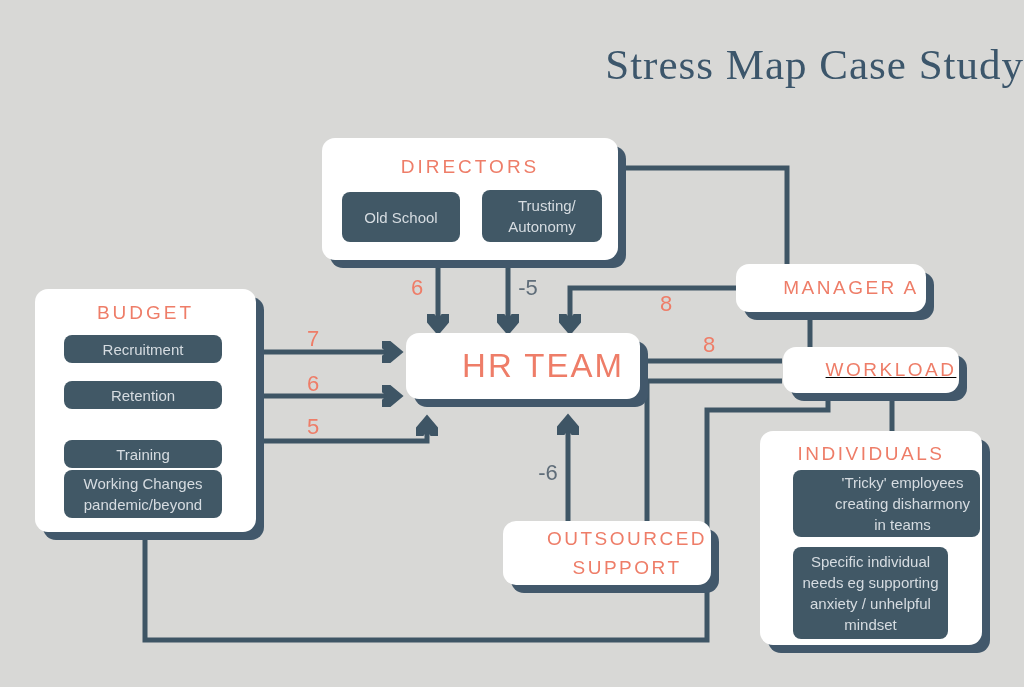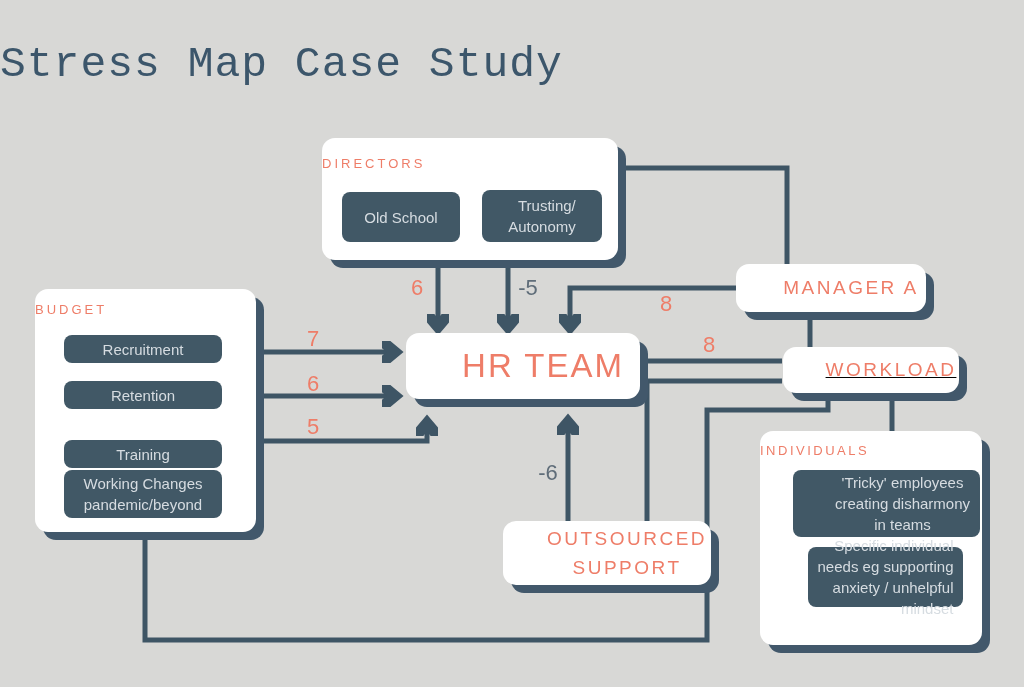"Stress Map Case Study" .page-title { font-family: Liberation Mono, monospace -> Liberation Serif, serif; text-align: left -> right }
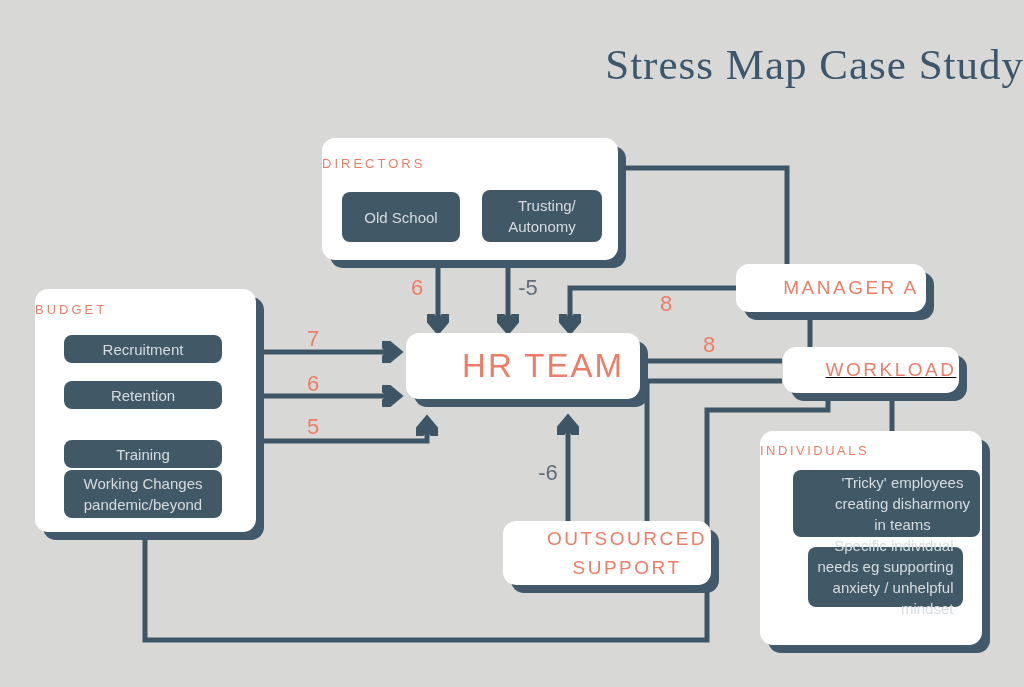"DIRECTORS" .ntitle { font-size: 13px -> 19px; text-align: left -> center }
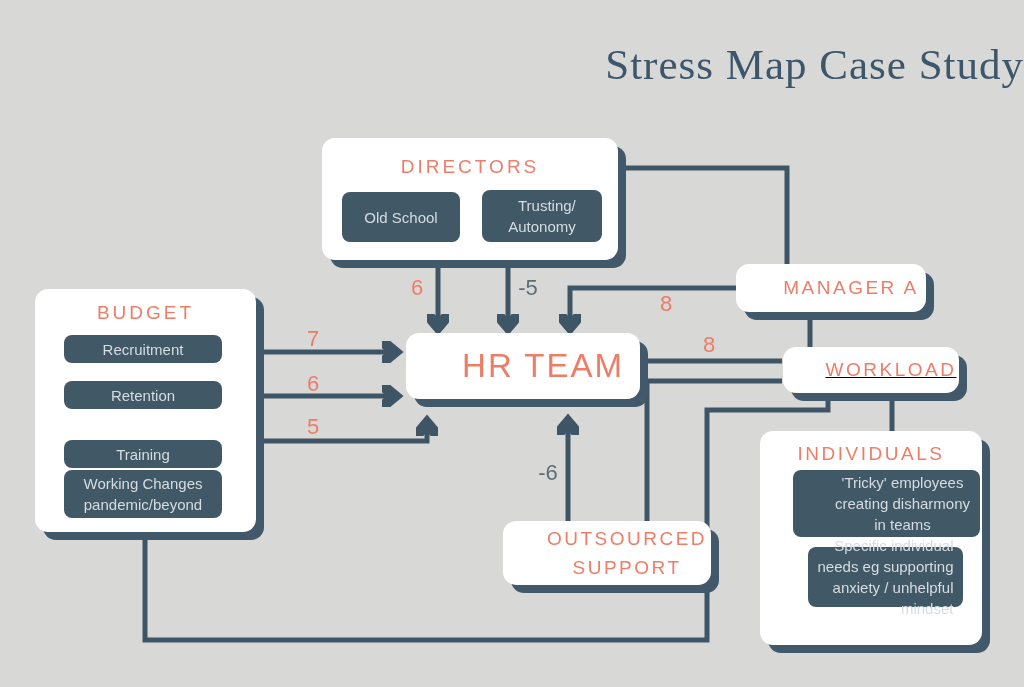"Specific individual" div.ditem { height: 60px -> 92px; left: 48px -> 33px; text-align: right -> none }
